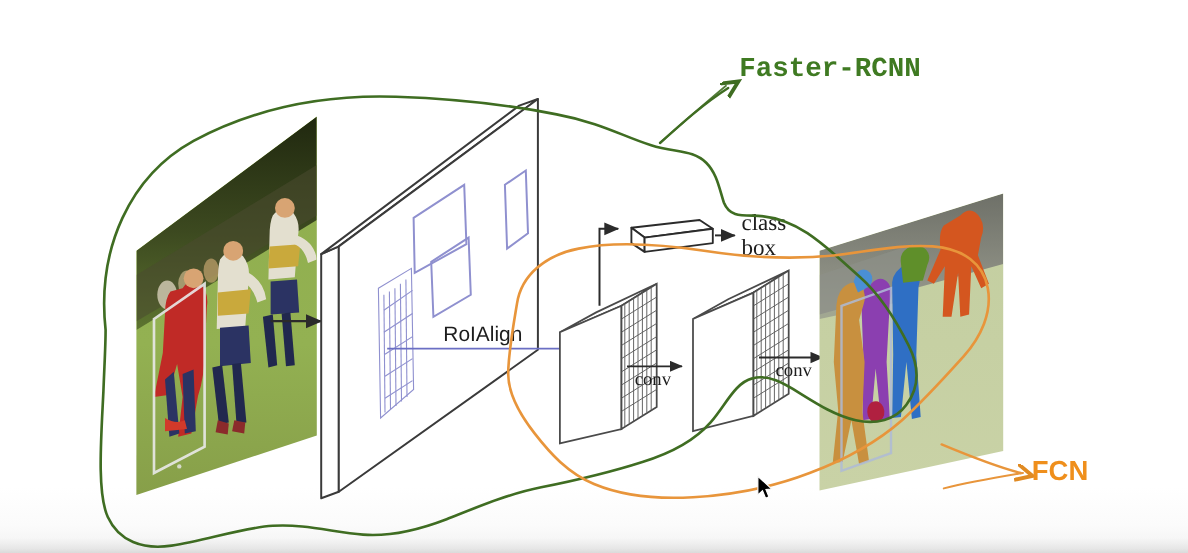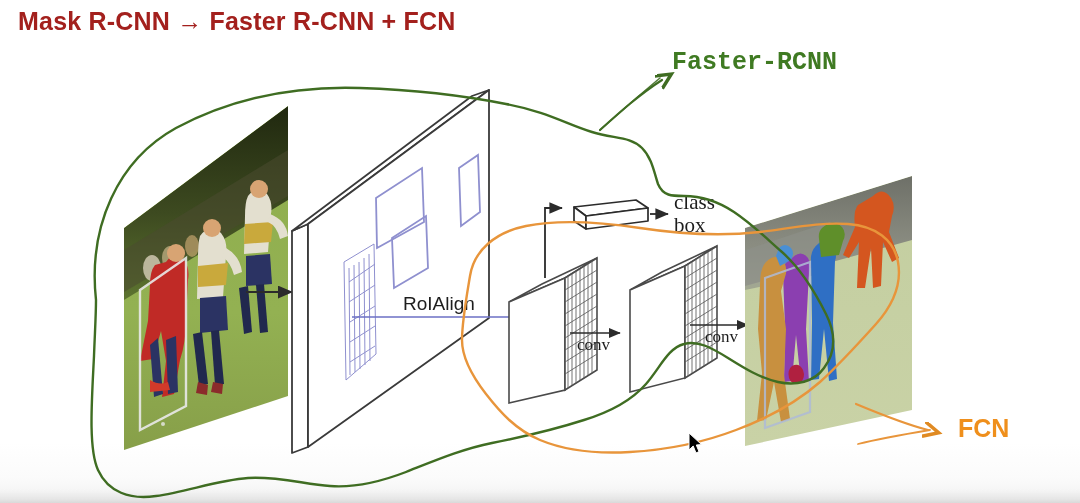"Mask R-CNN → Faster R-CNN" div.title { html: <div>Mask R-CNN → Faster R-CNN + FCN</div> -> none }
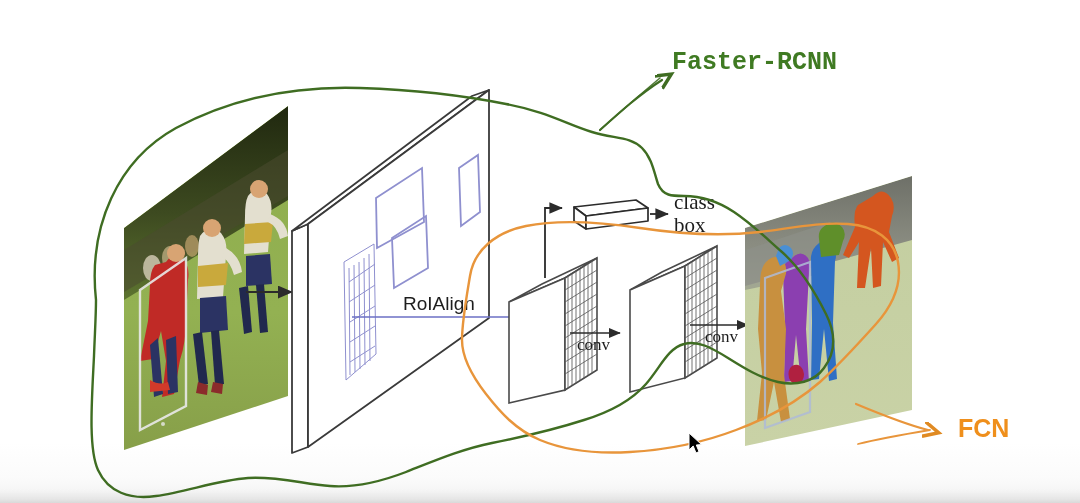"FCN" .label-fcn { margin-left: 20px -> none }
